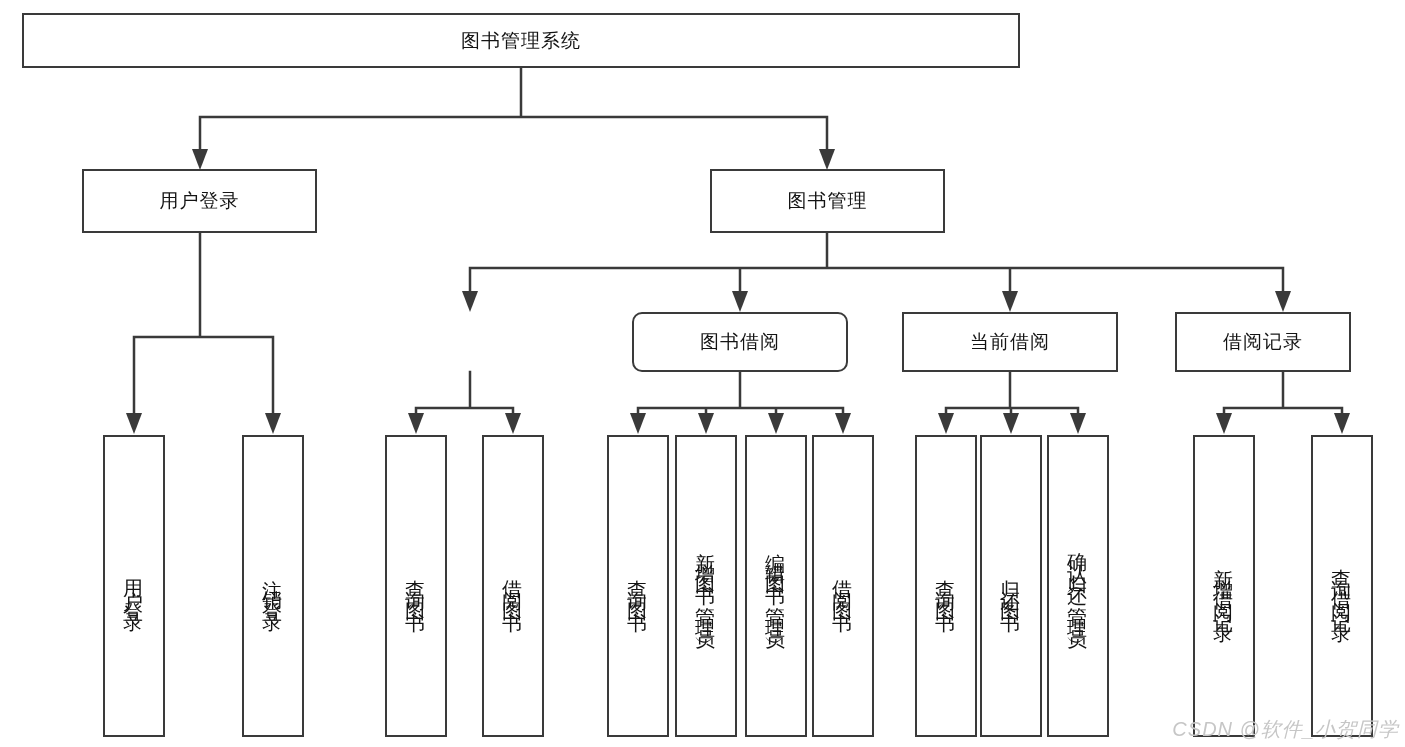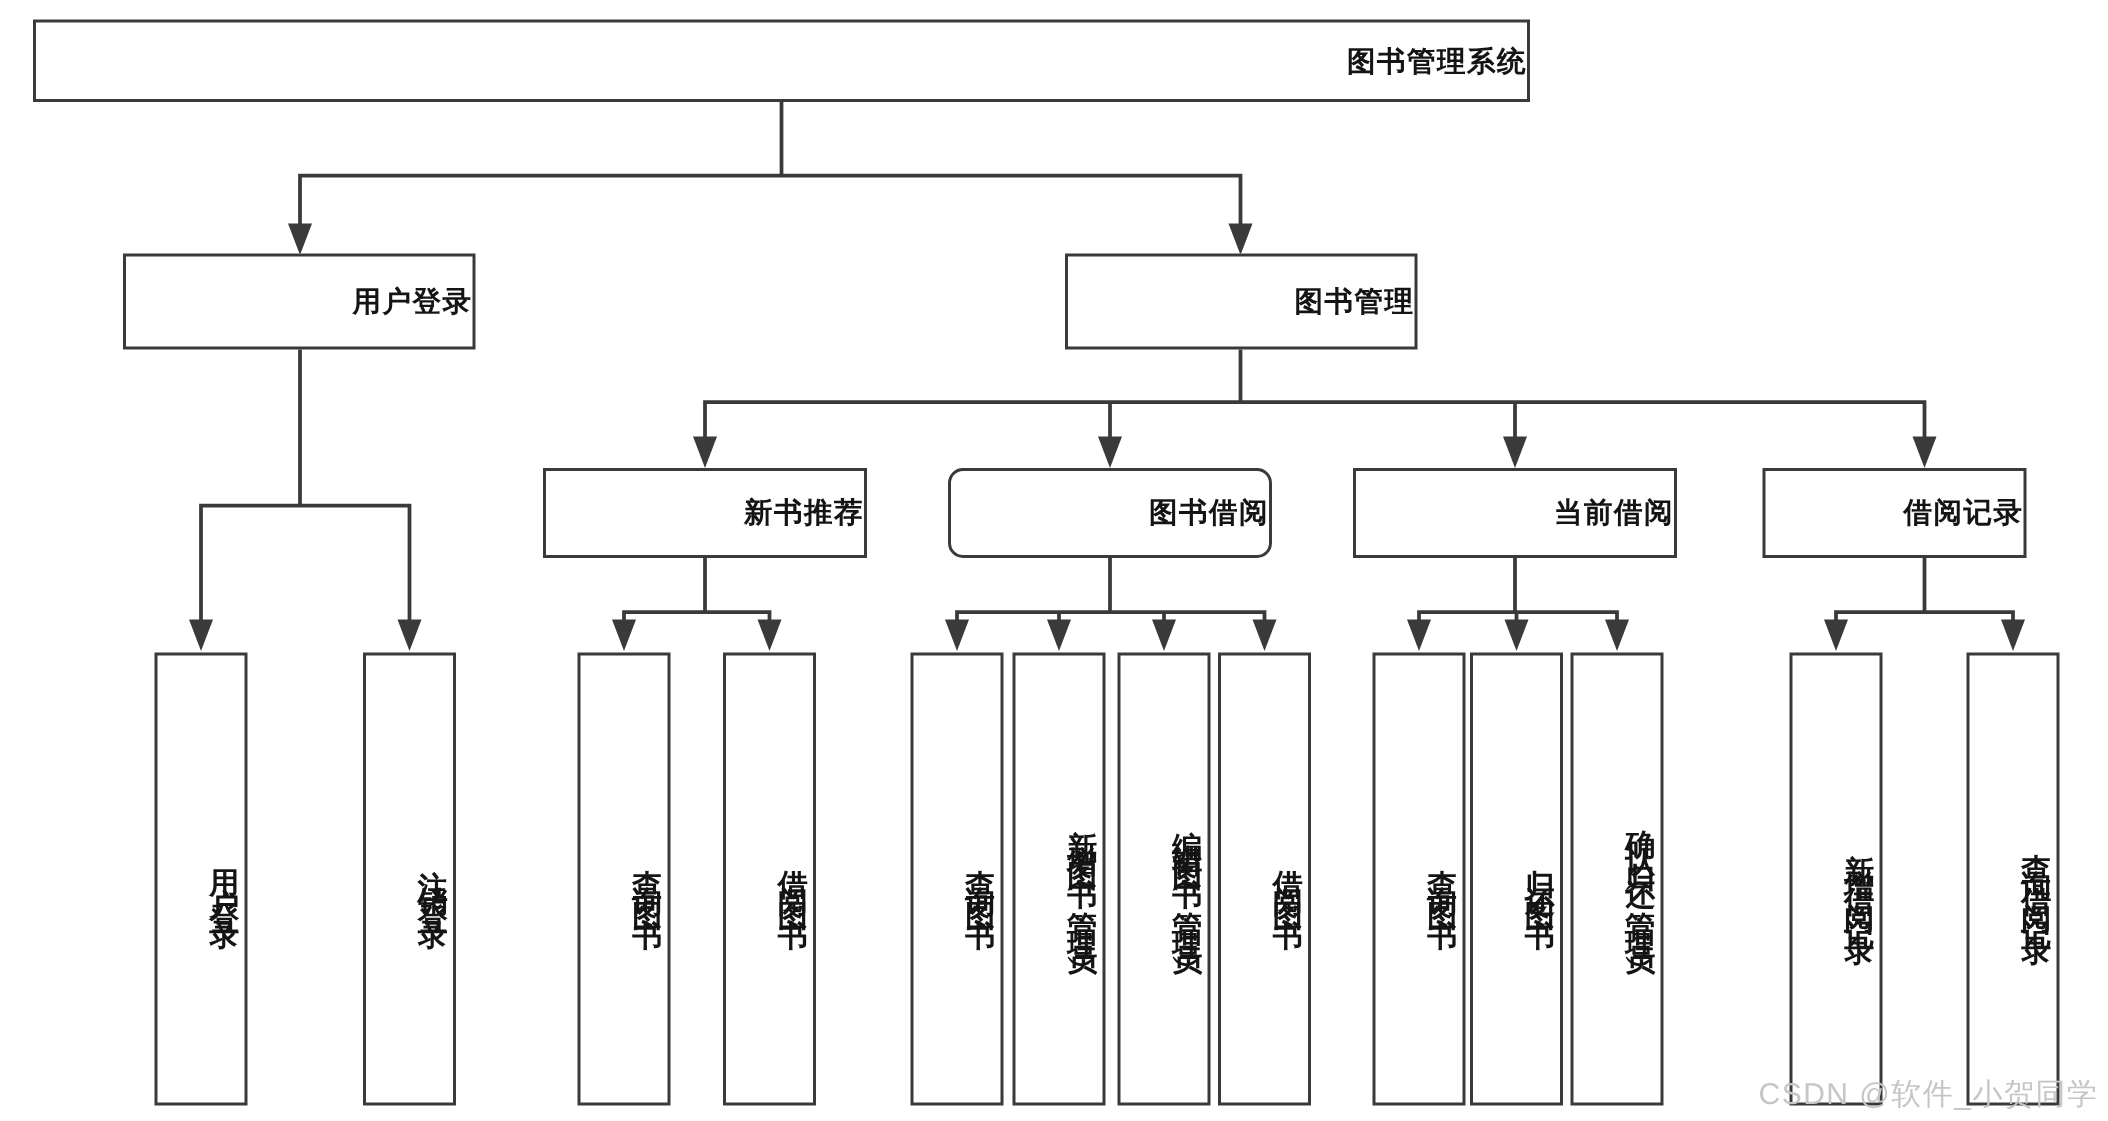"图书管理系统" .box { font-weight: bold -> none; justify-content: flex-end -> center }
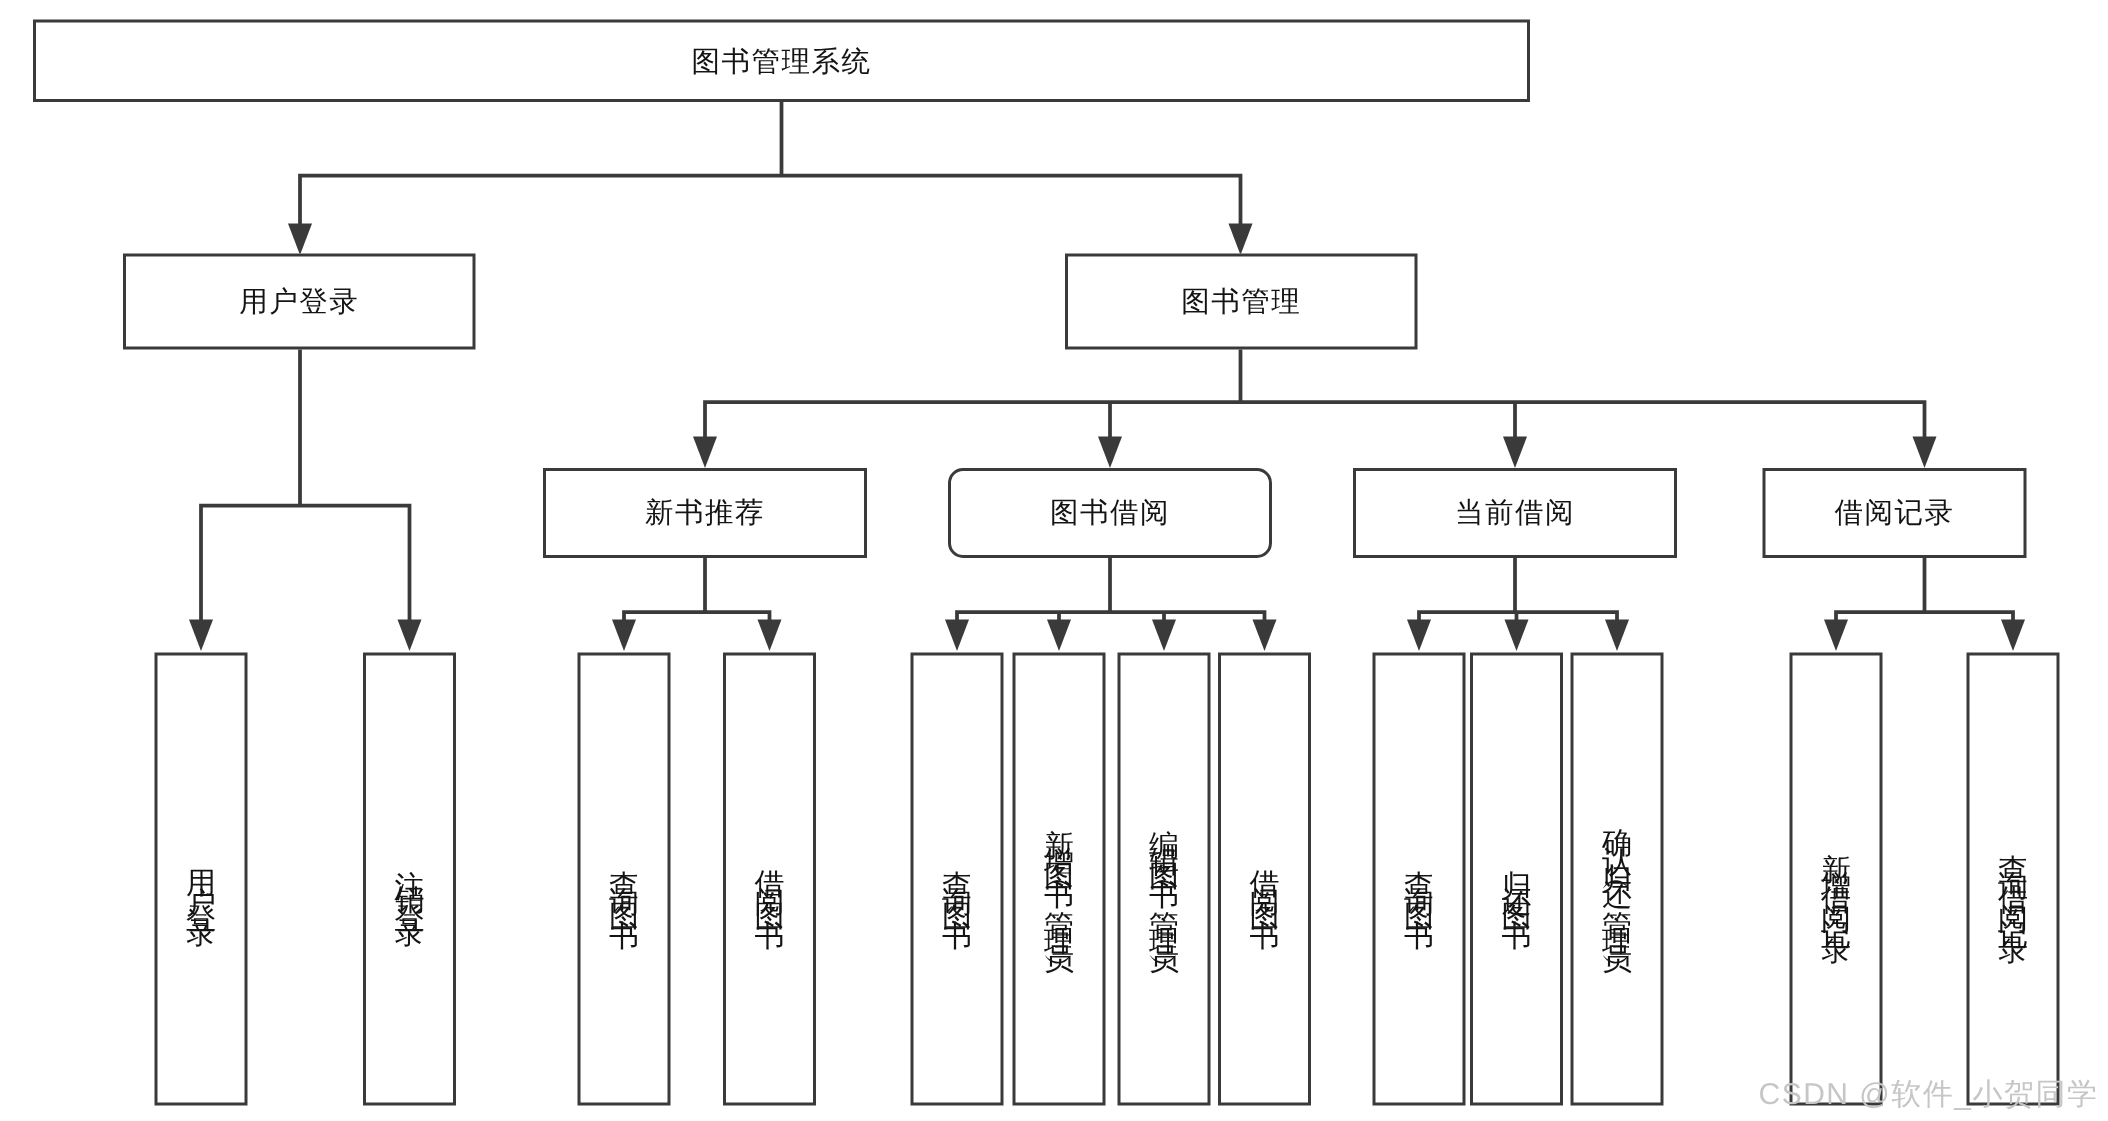"新书推荐" div.box { html: <div> <span>新书推荐</span> </div> -> none }
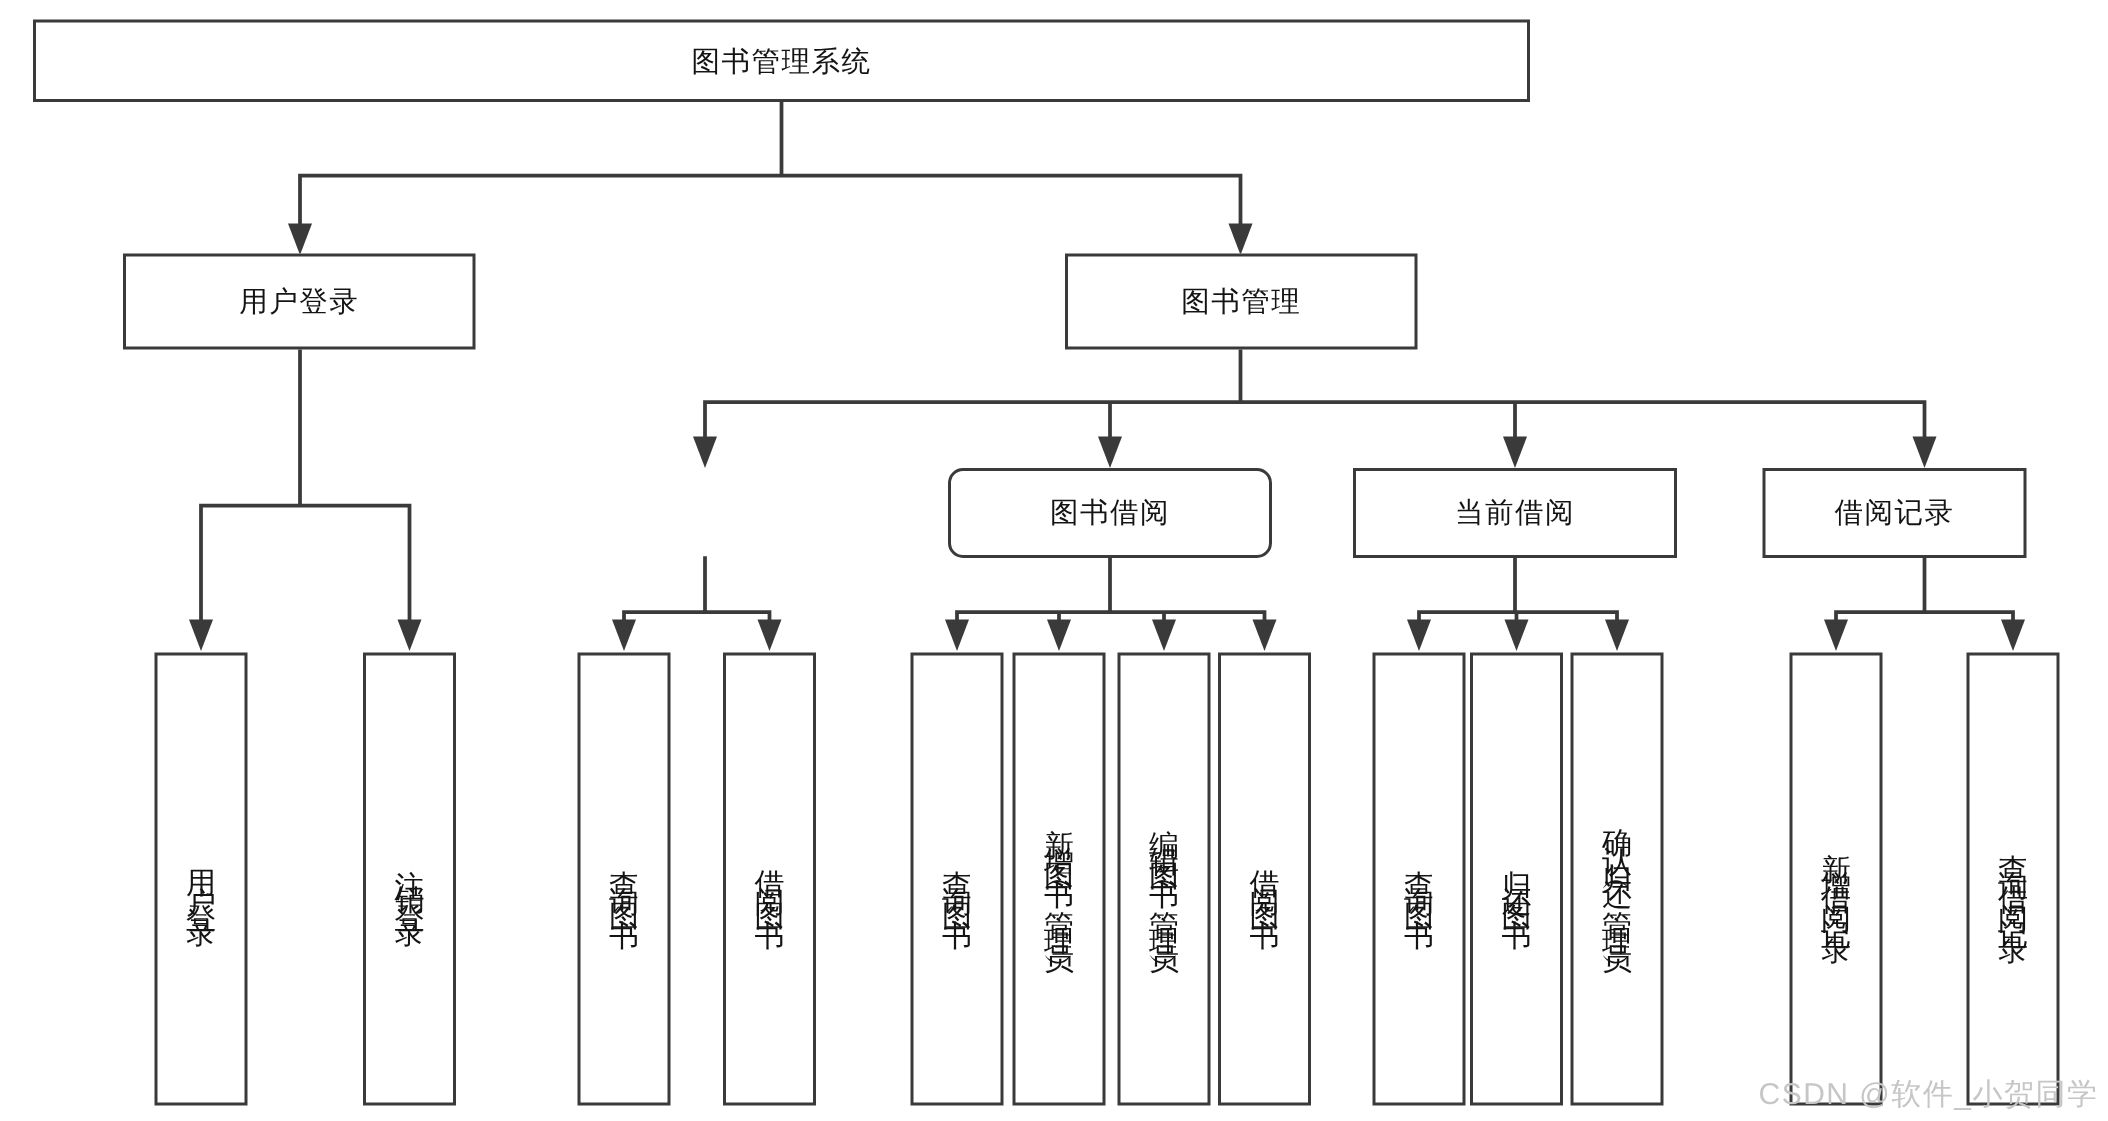"CSDN @软件_小贺同学" #watermark { font-style: none -> italic }
